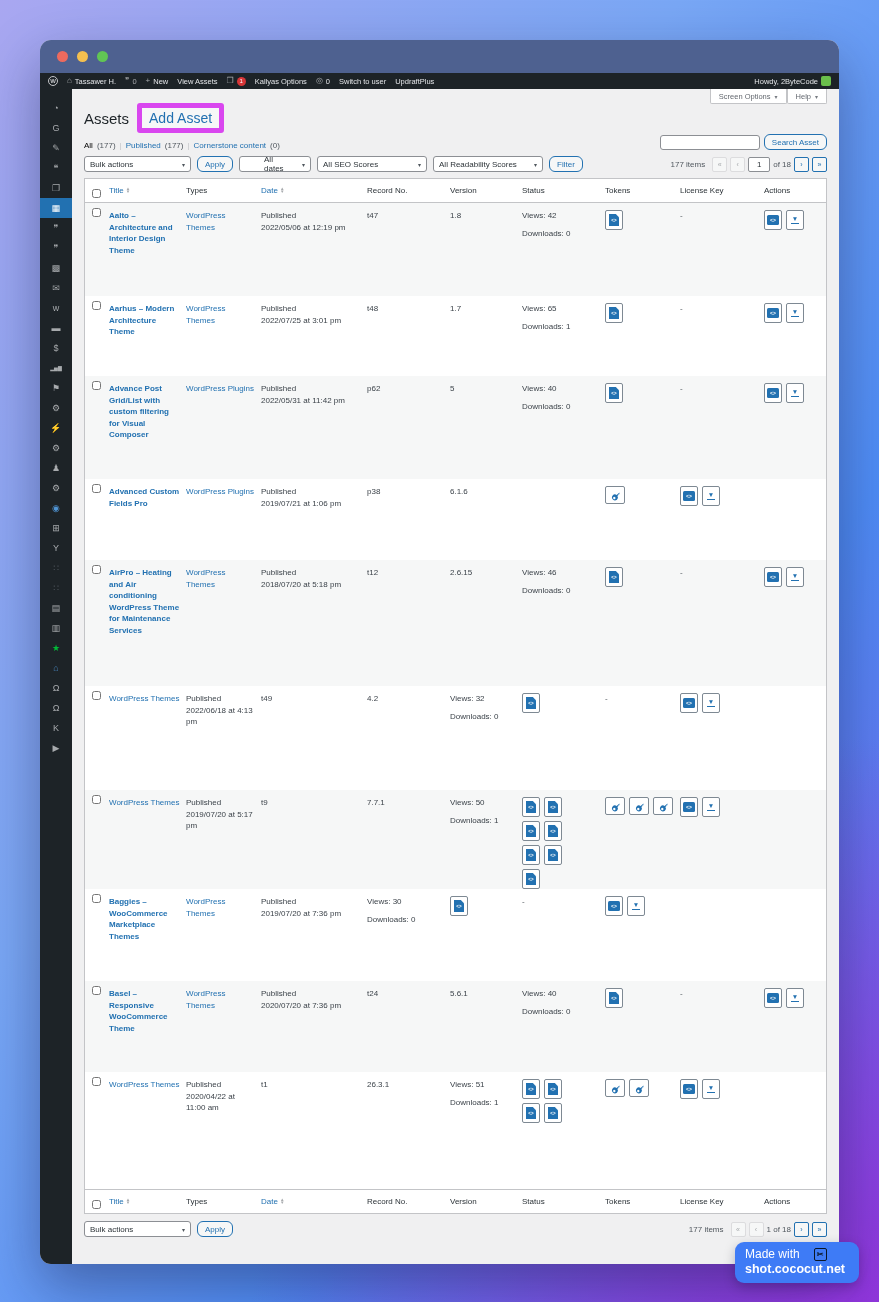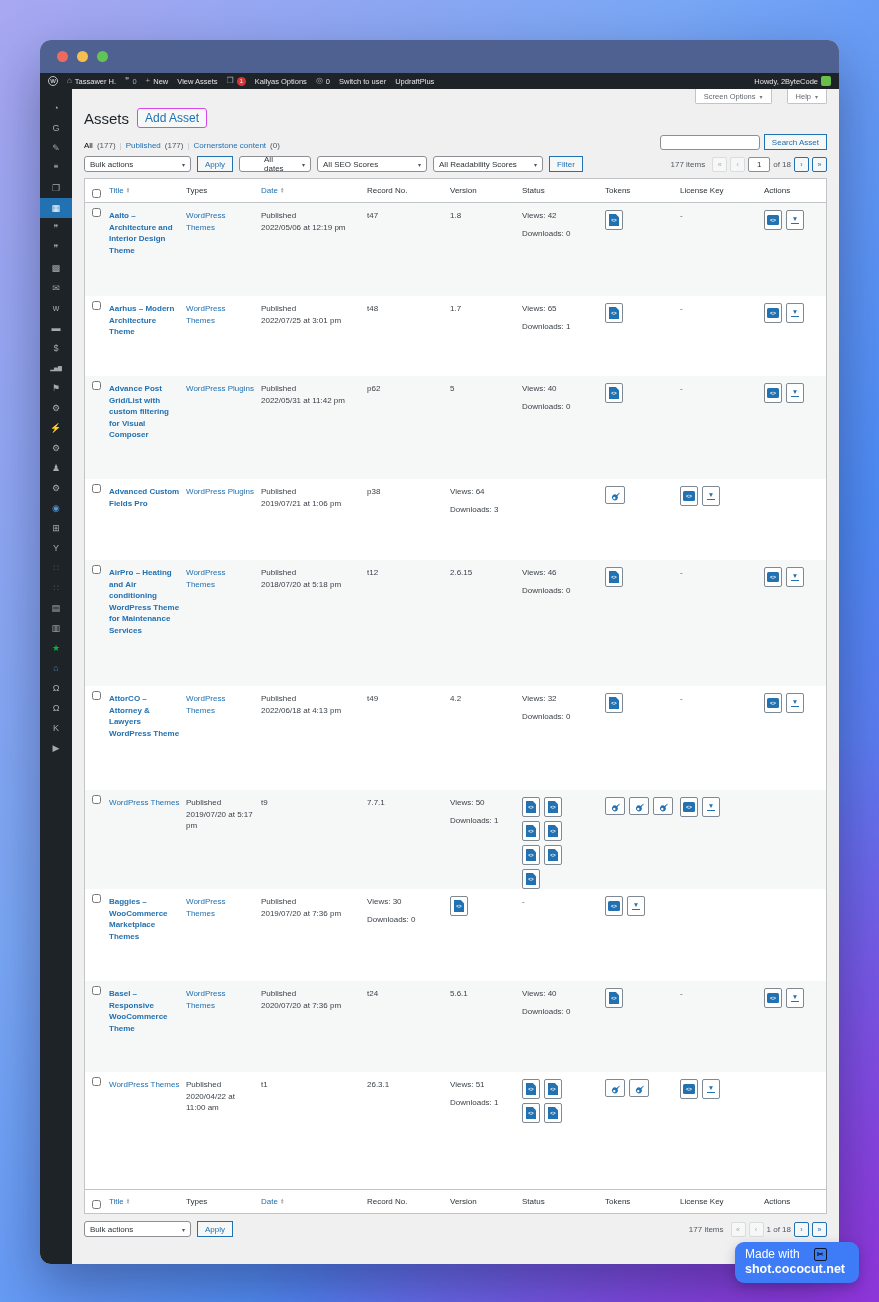"Screen Options" .meta-row { gap: 15px -> 0 }
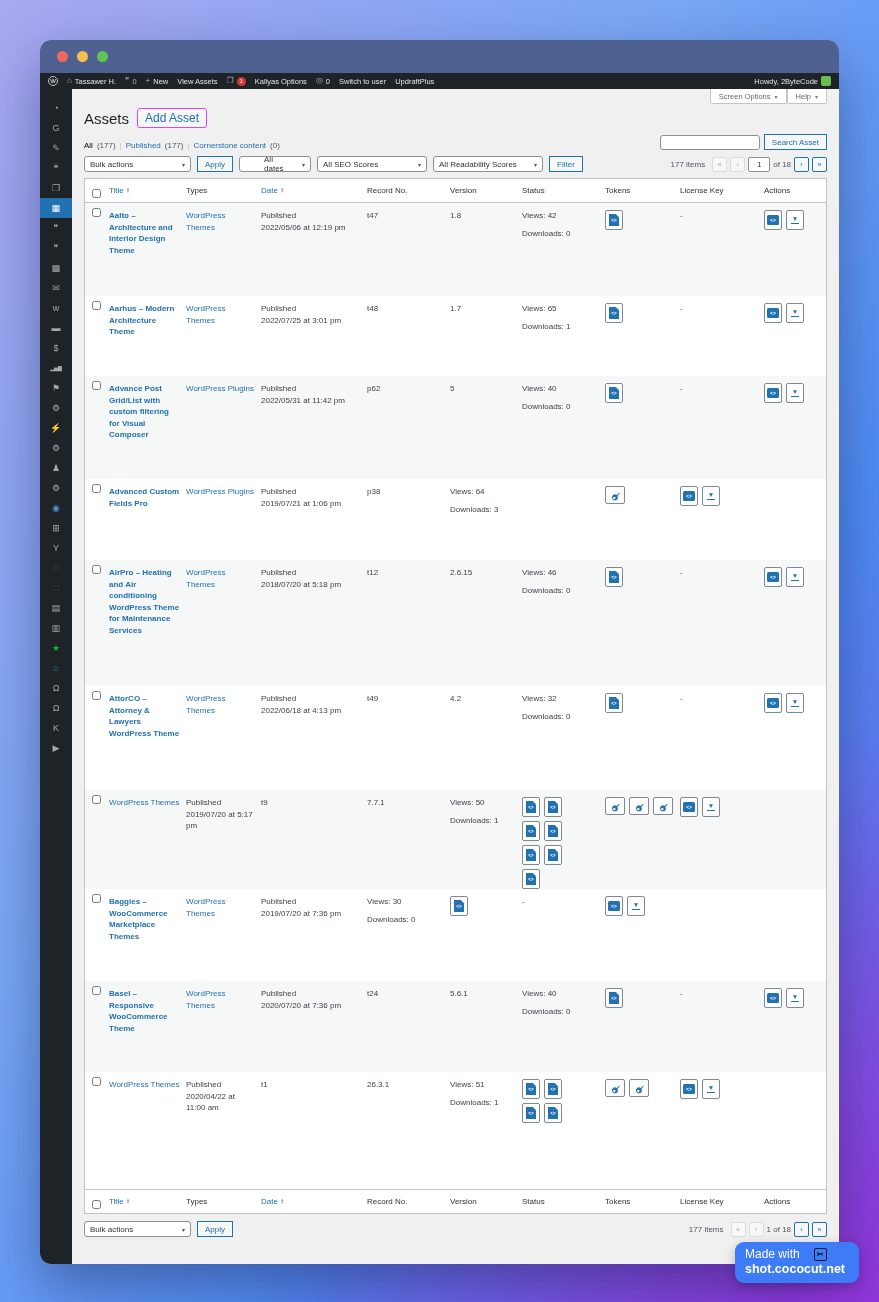"Add Asset" .add-btn { border: 1px solid #d946ef -> 5px solid #d946ef; font-size: 12px -> 14px }
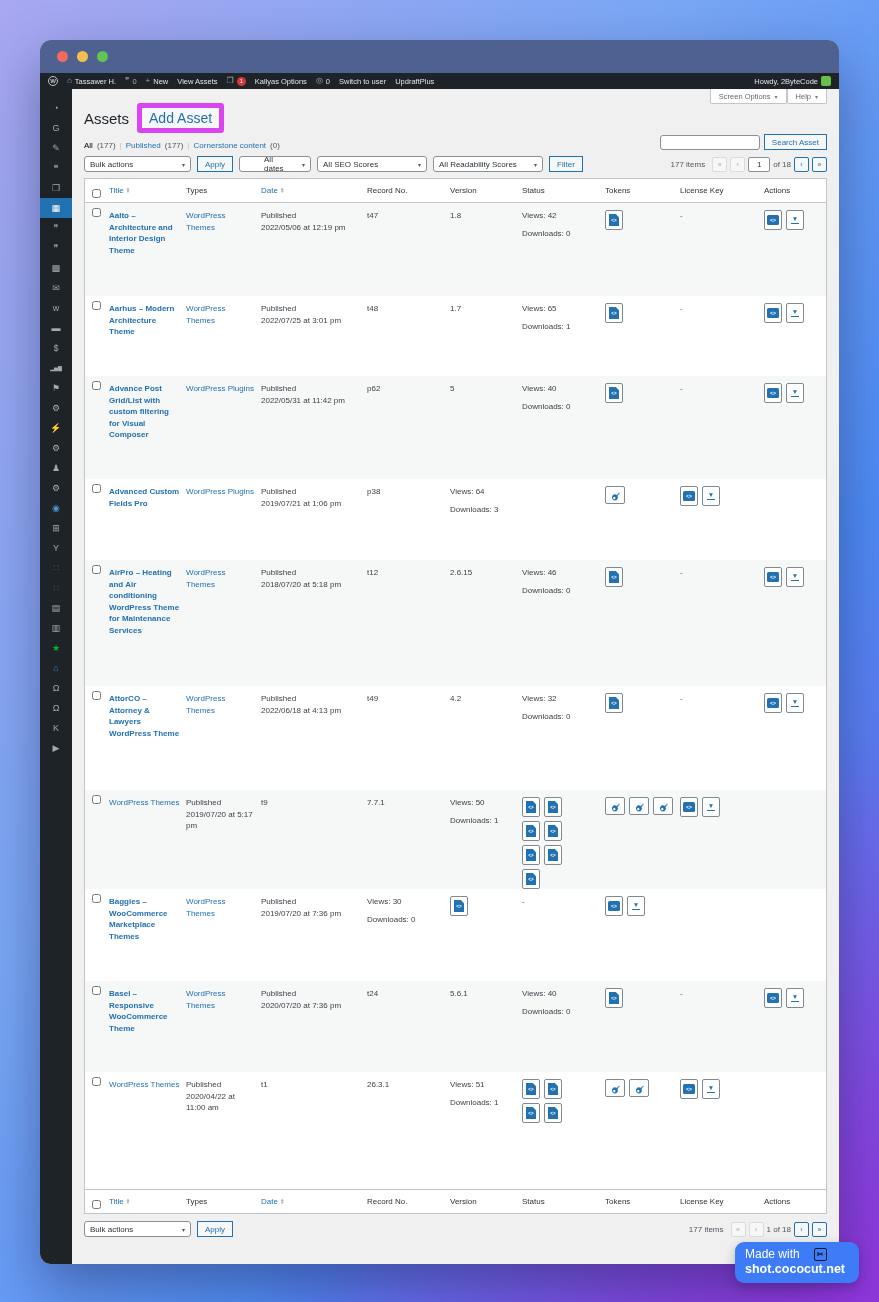"Search Asset" .wpbtn { border-radius: 0 -> 6px }
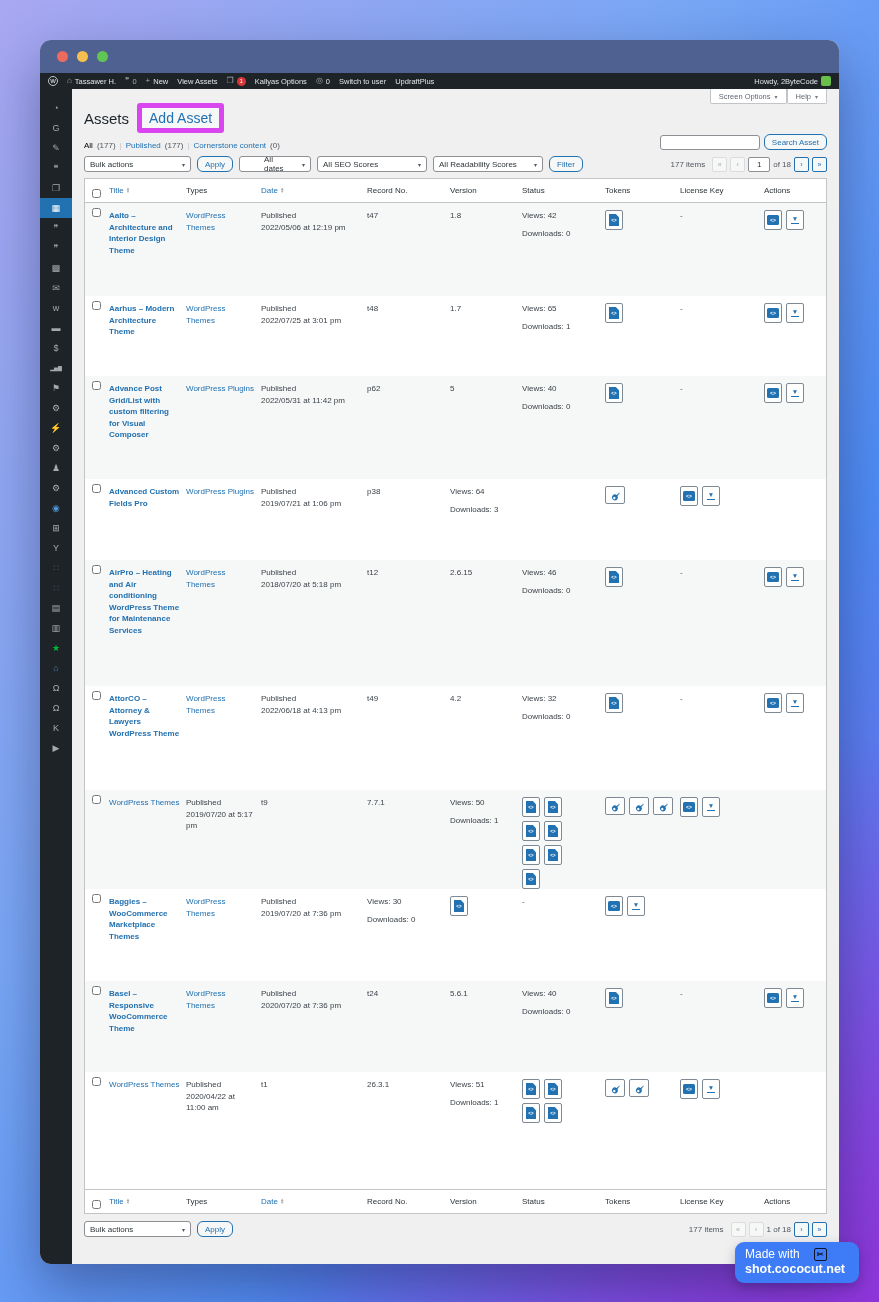"6.1.6" span.td { html: none -> <span>6.1.6</span> }
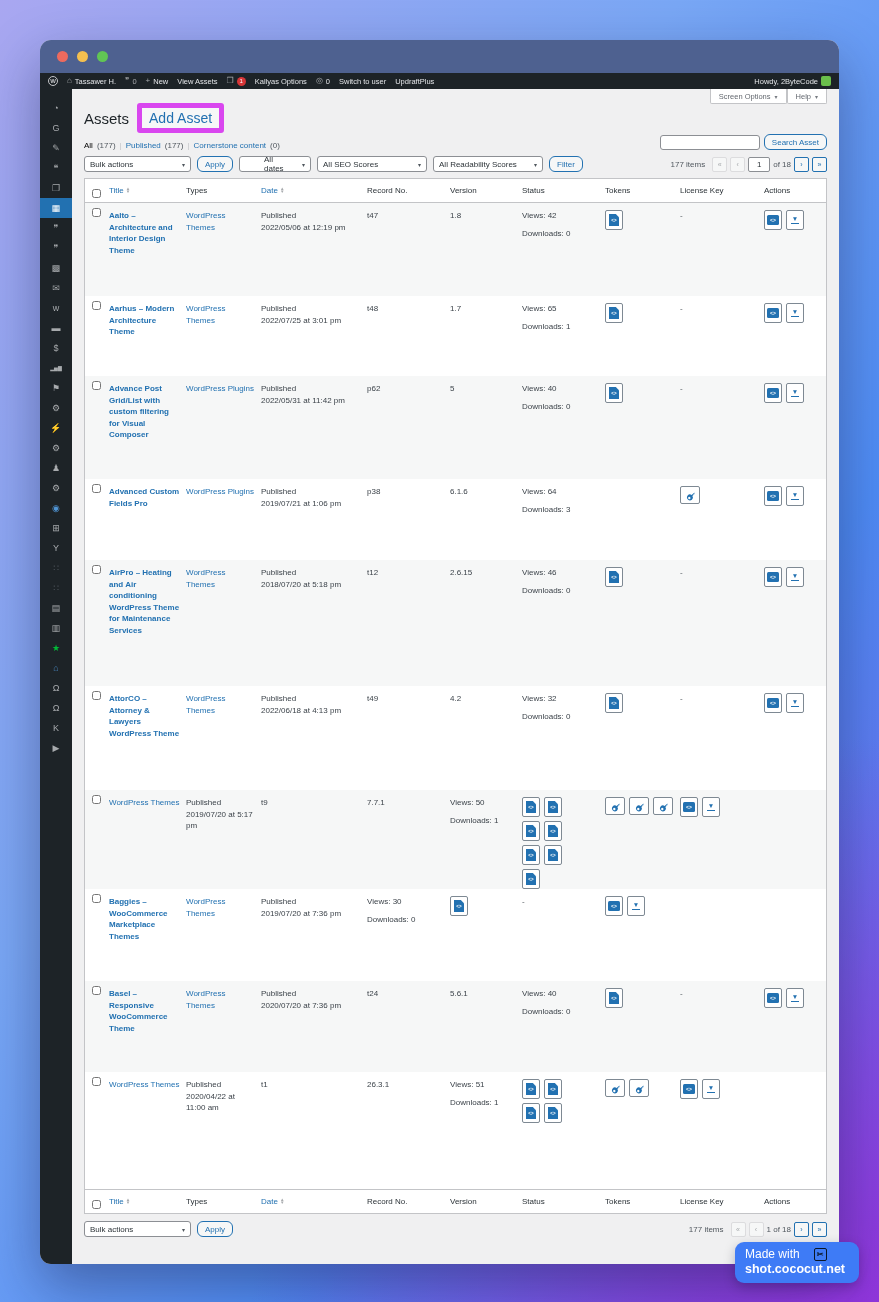"Views: 64" span.td { html: <span><span>Views: 64</span><span>Downloads: 3</span></span> -> none }
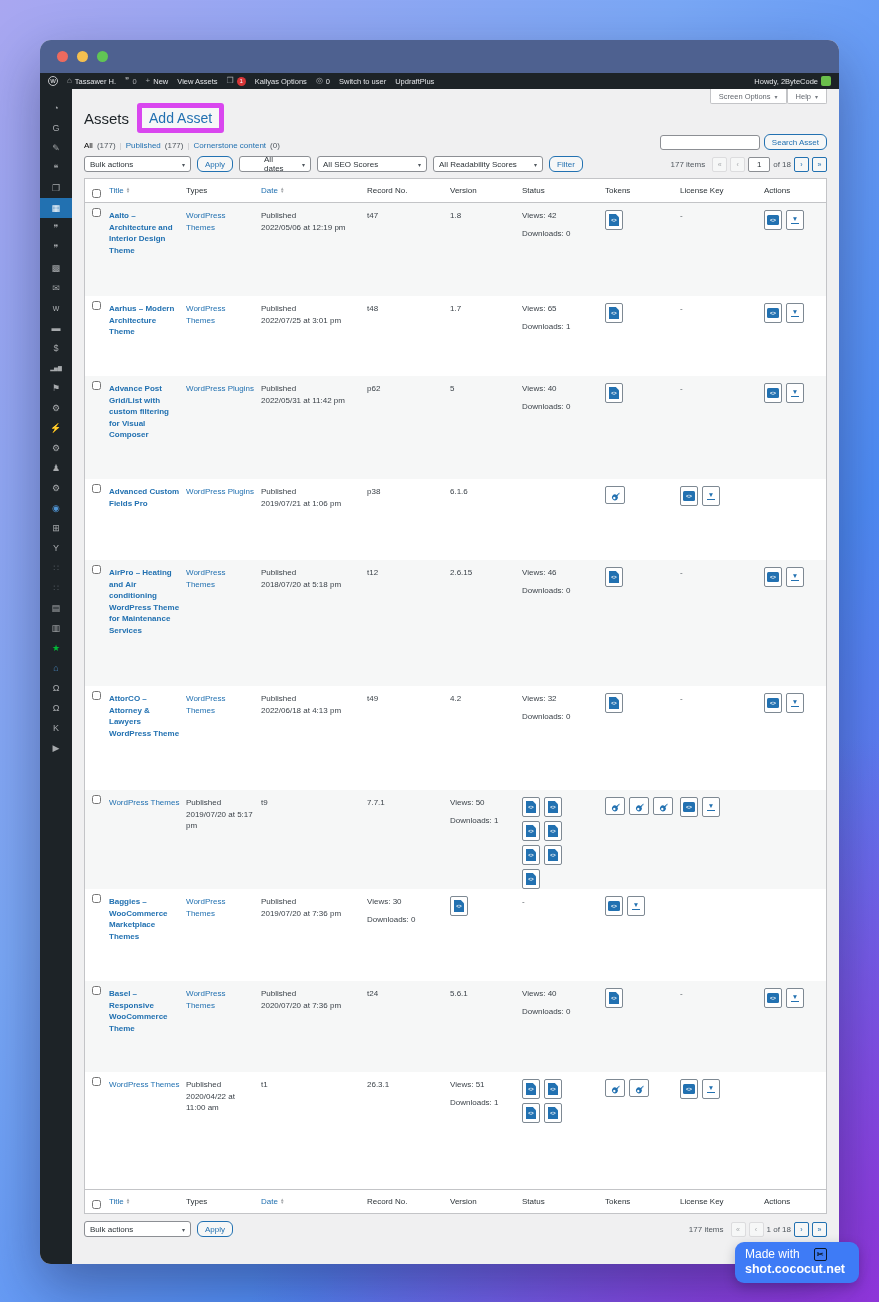"AttorCO – Attorney & Lawyers" span.td { html: <span> <a>AttorCO – Attorney &amp; Lawyers WordPress Theme</a> </span> -> none }
